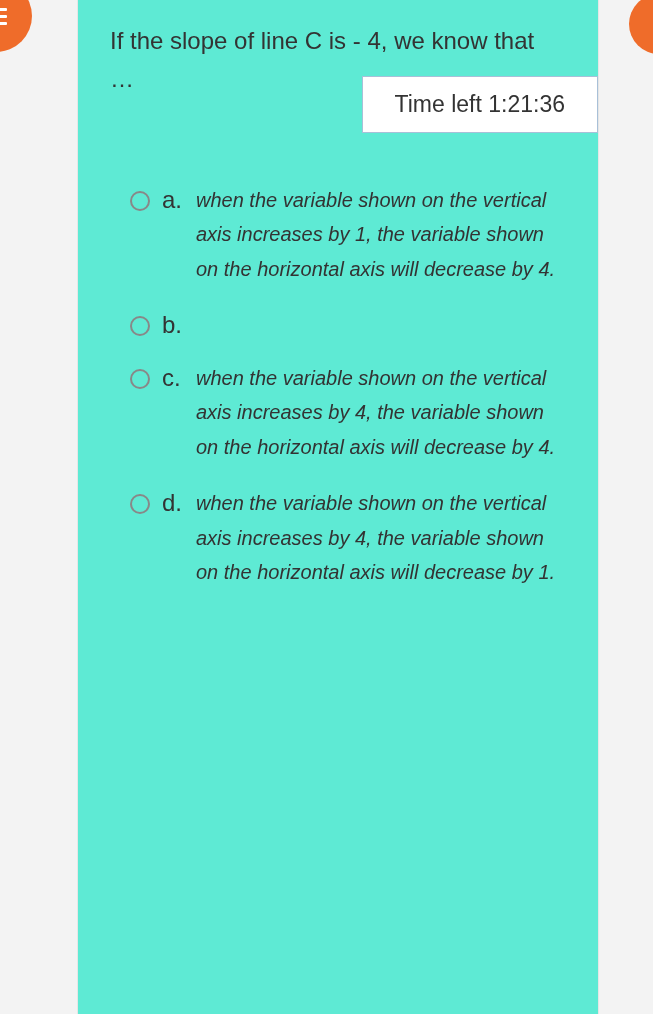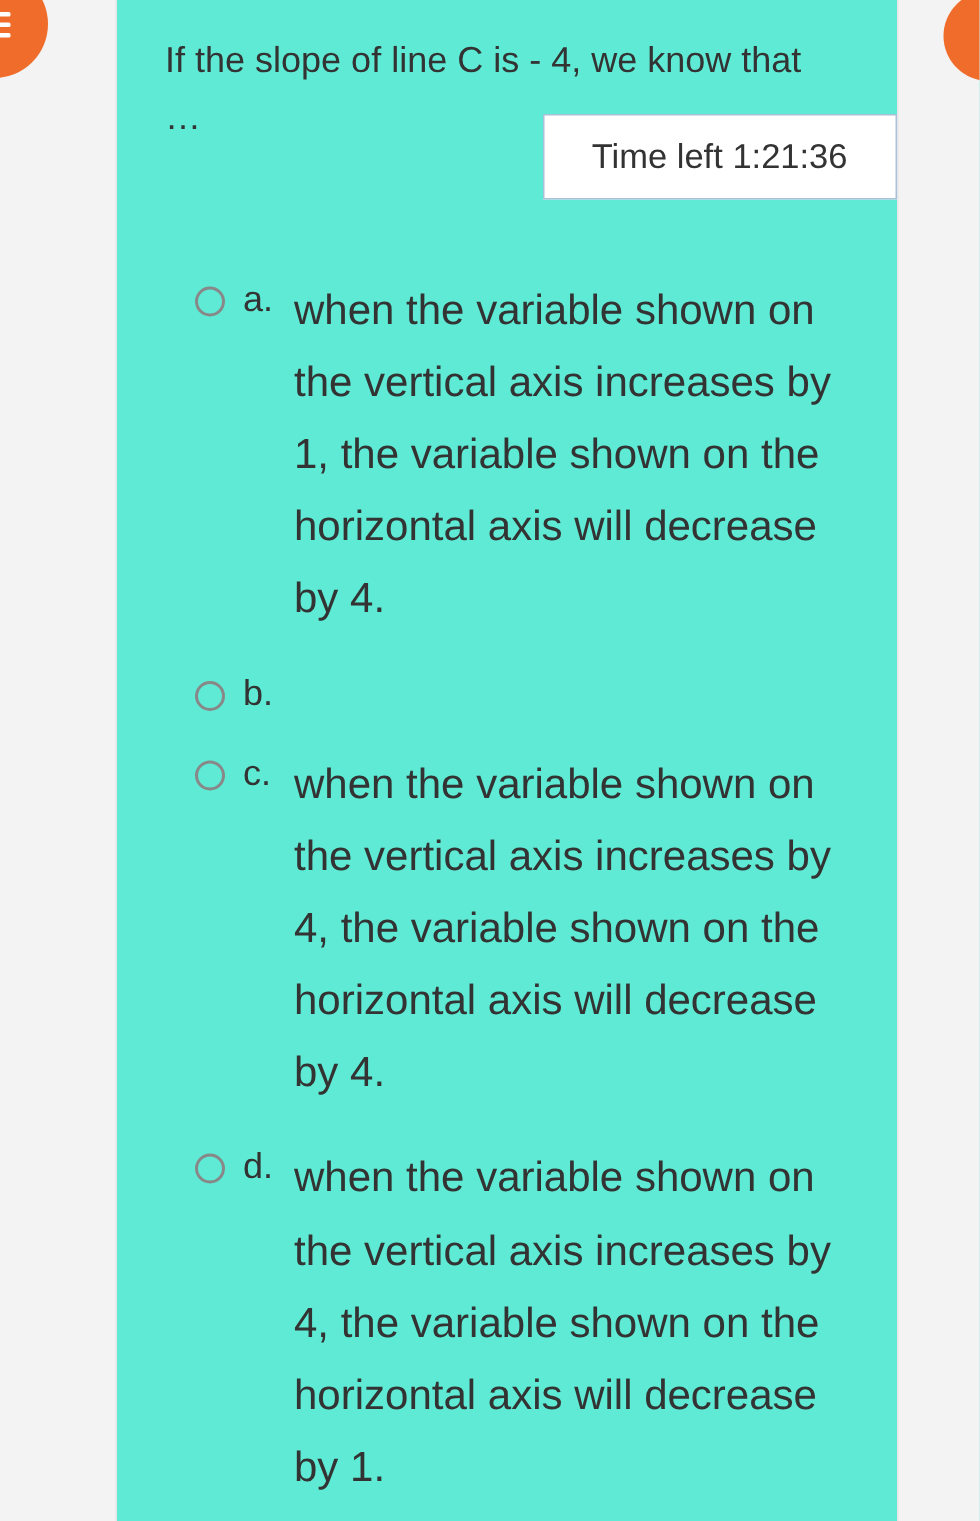"when the variable shown on" .opt-text { font-size: 28px -> 20px; font-style: none -> italic }
